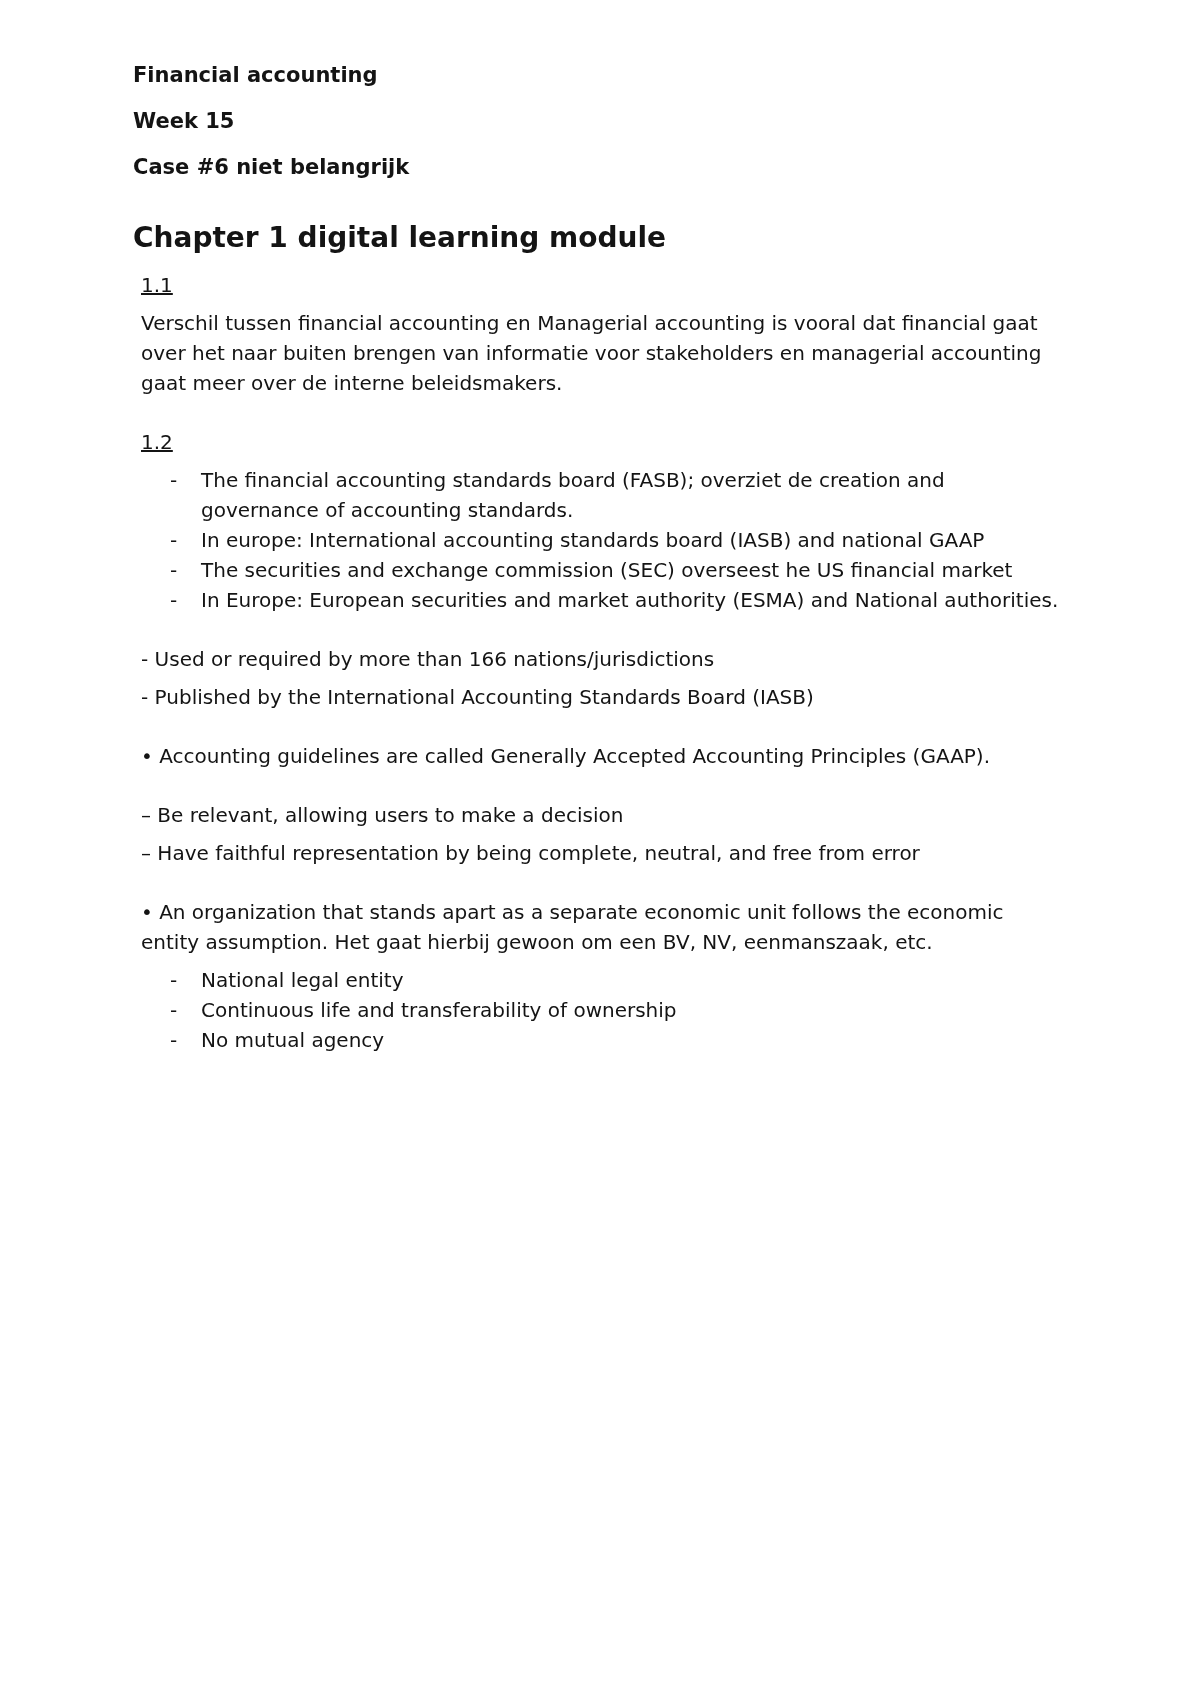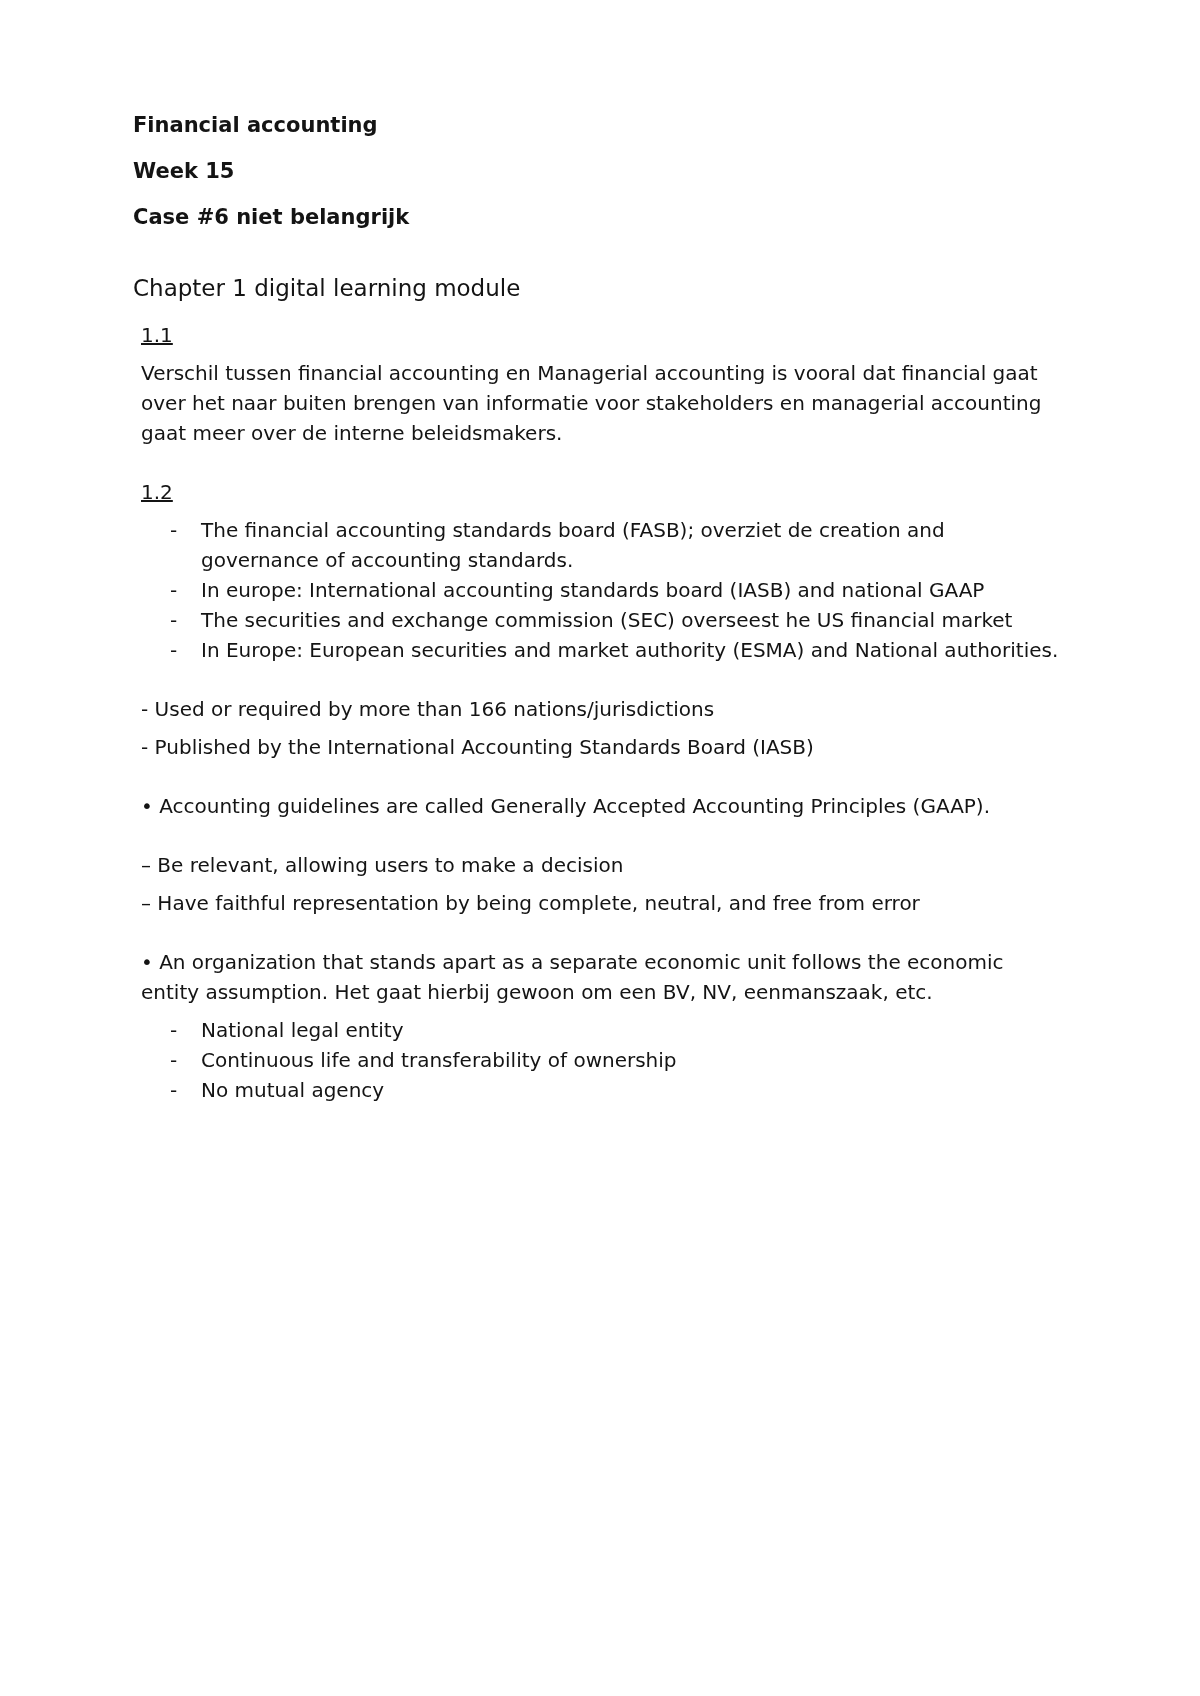"Financial accounting" .page { padding: 110px 137px 60px 133px -> 60px 137px 60px 133px }
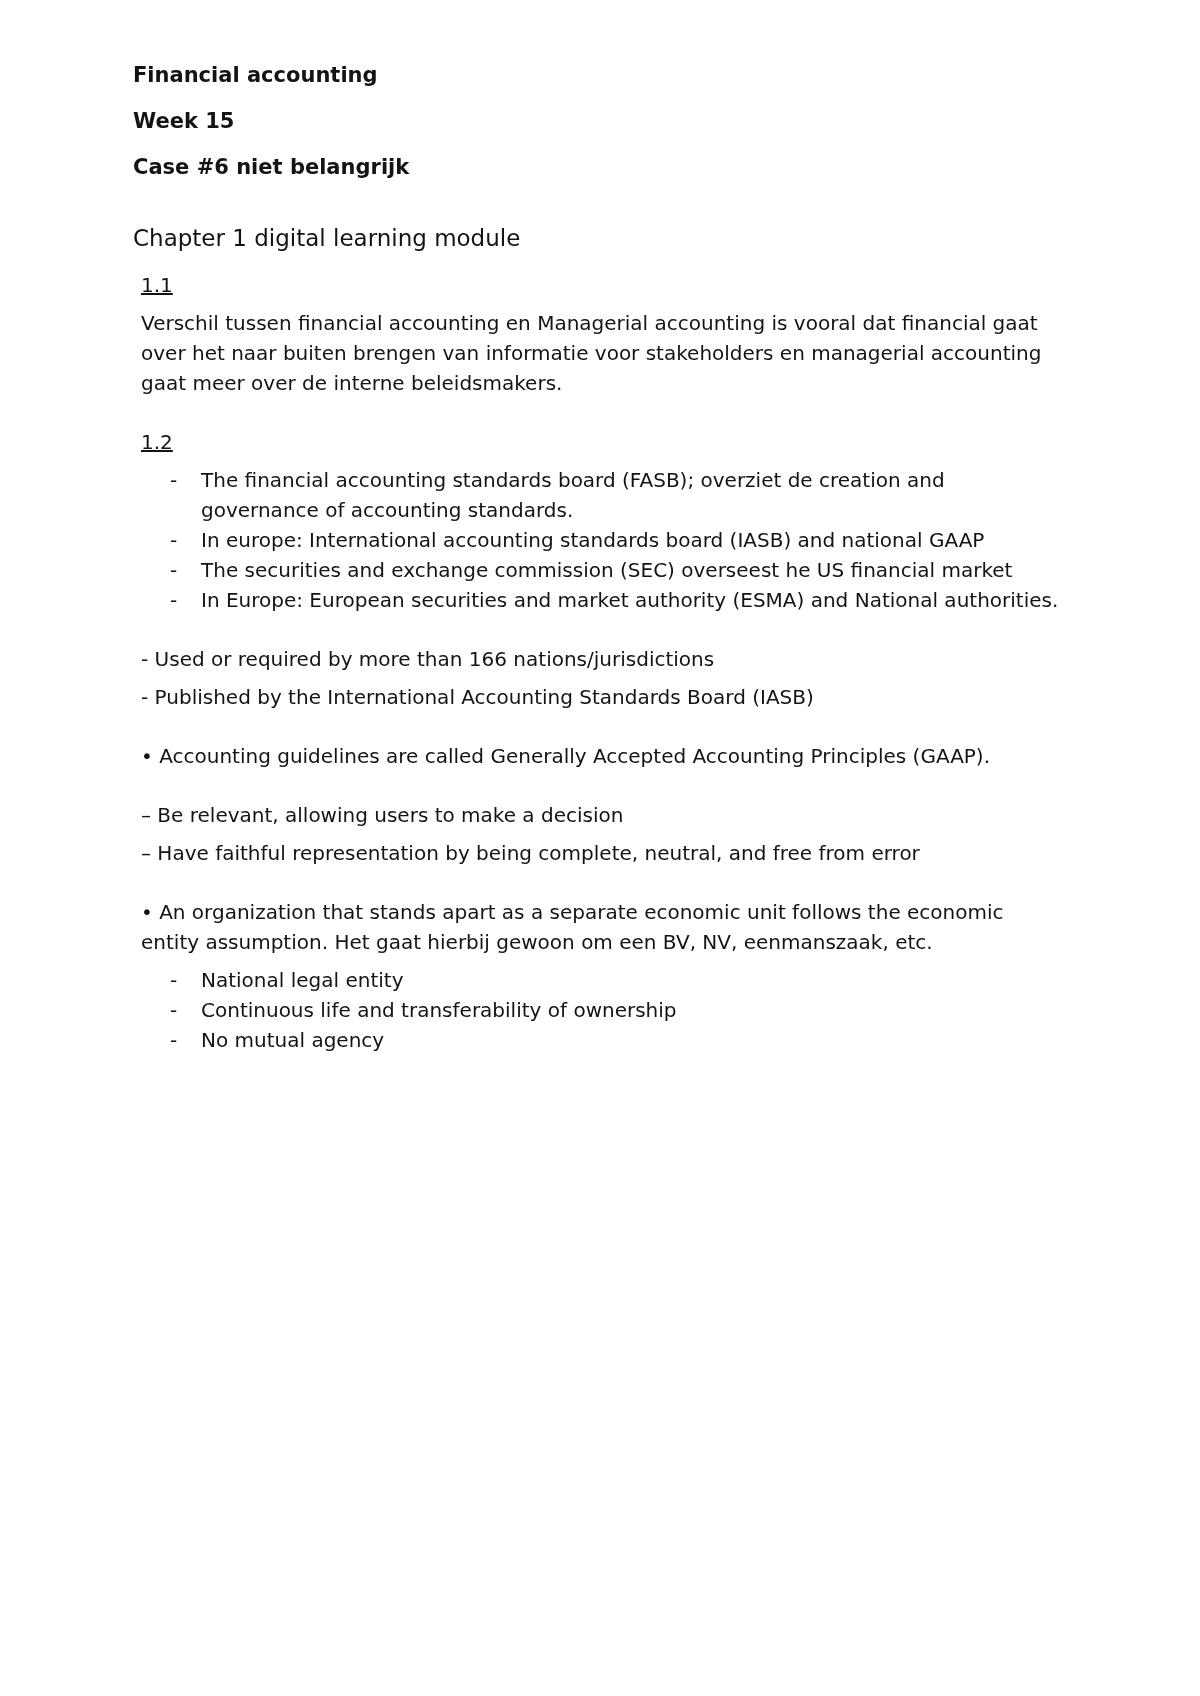"Chapter 1 digital learning module" .chapter { font-size: 23px -> 28px; font-weight: normal -> bold }
